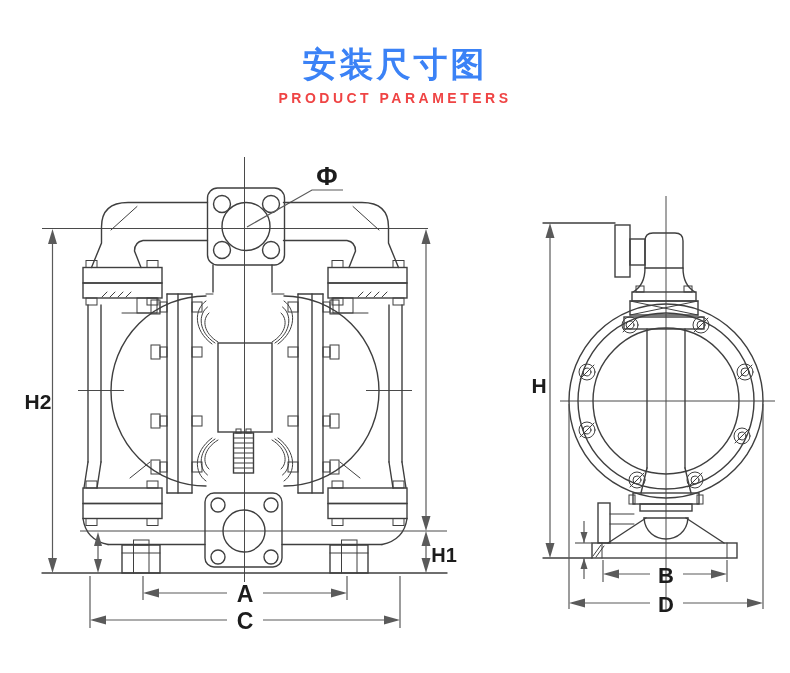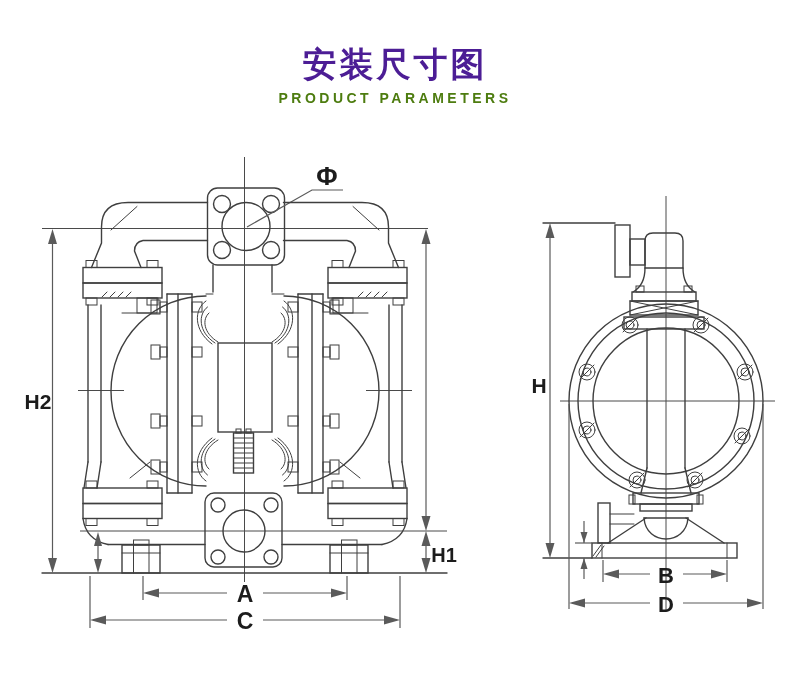"安装尺寸图" .title { color: #4c1d95 -> #3b82f6 }
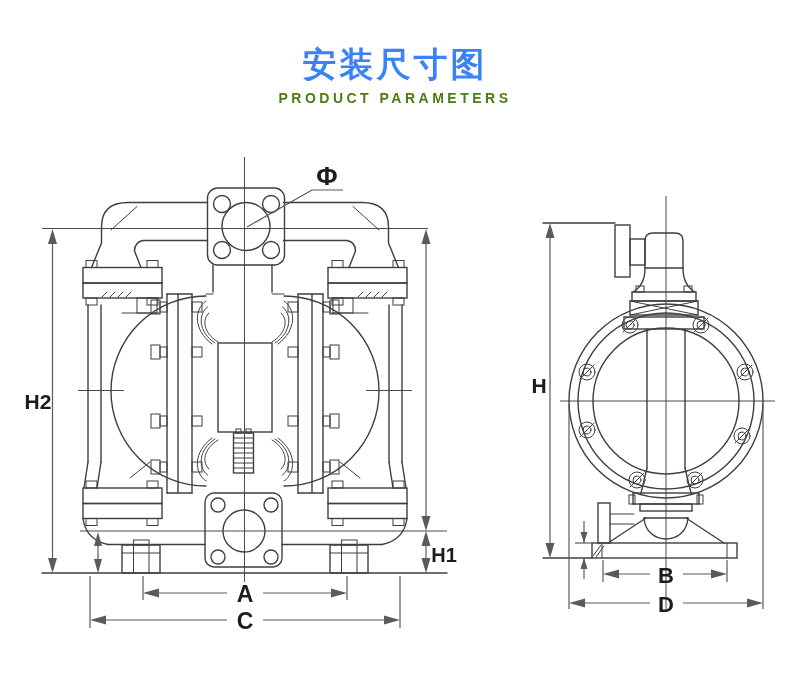"PRODUCT PARAMETERS" .subtitle { color: #4d7c0f -> #ef4444 }
